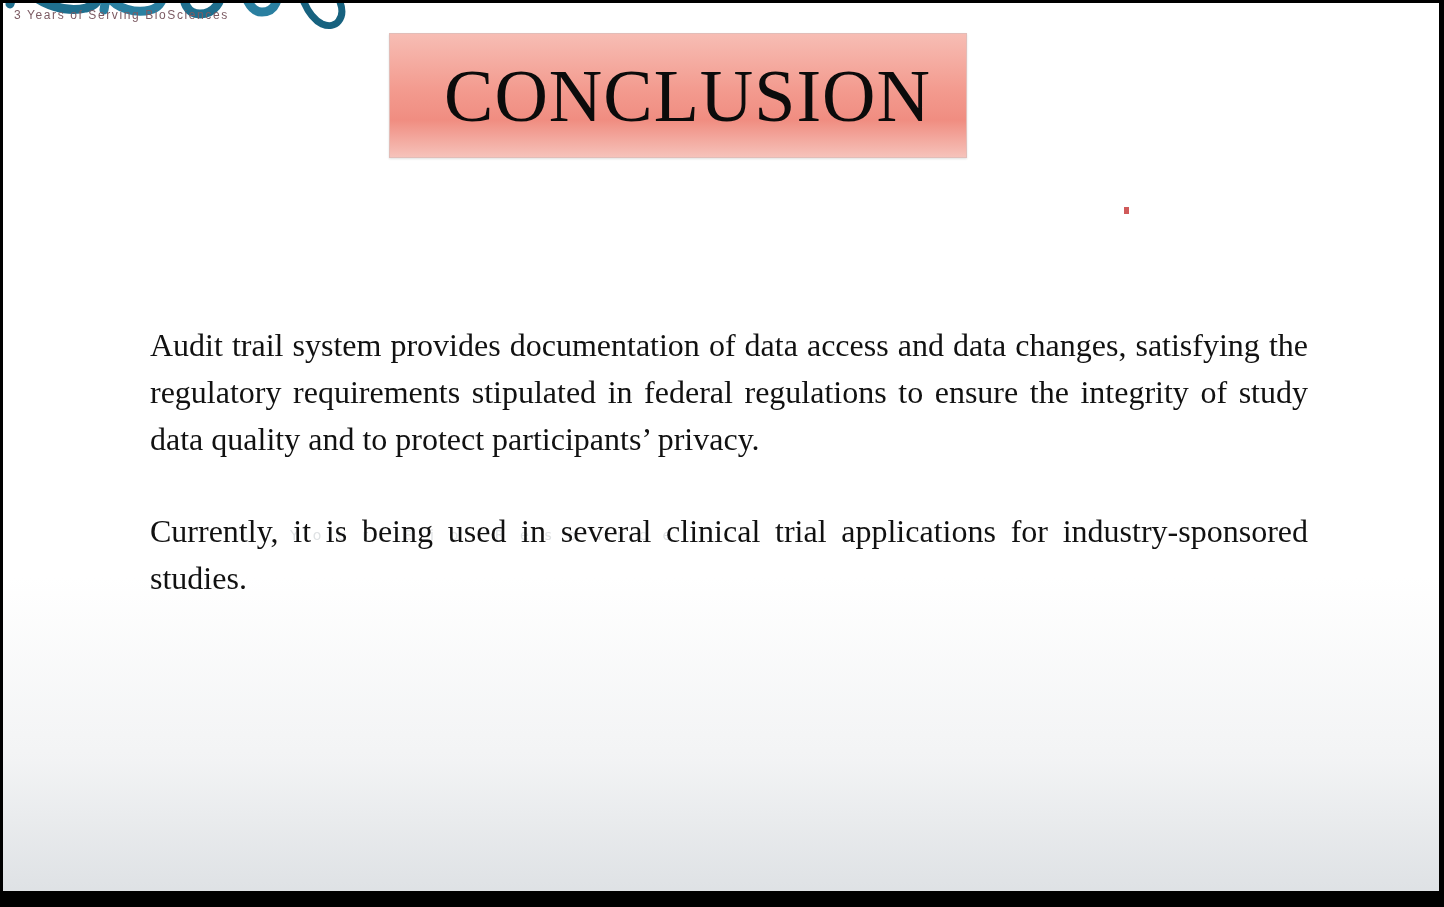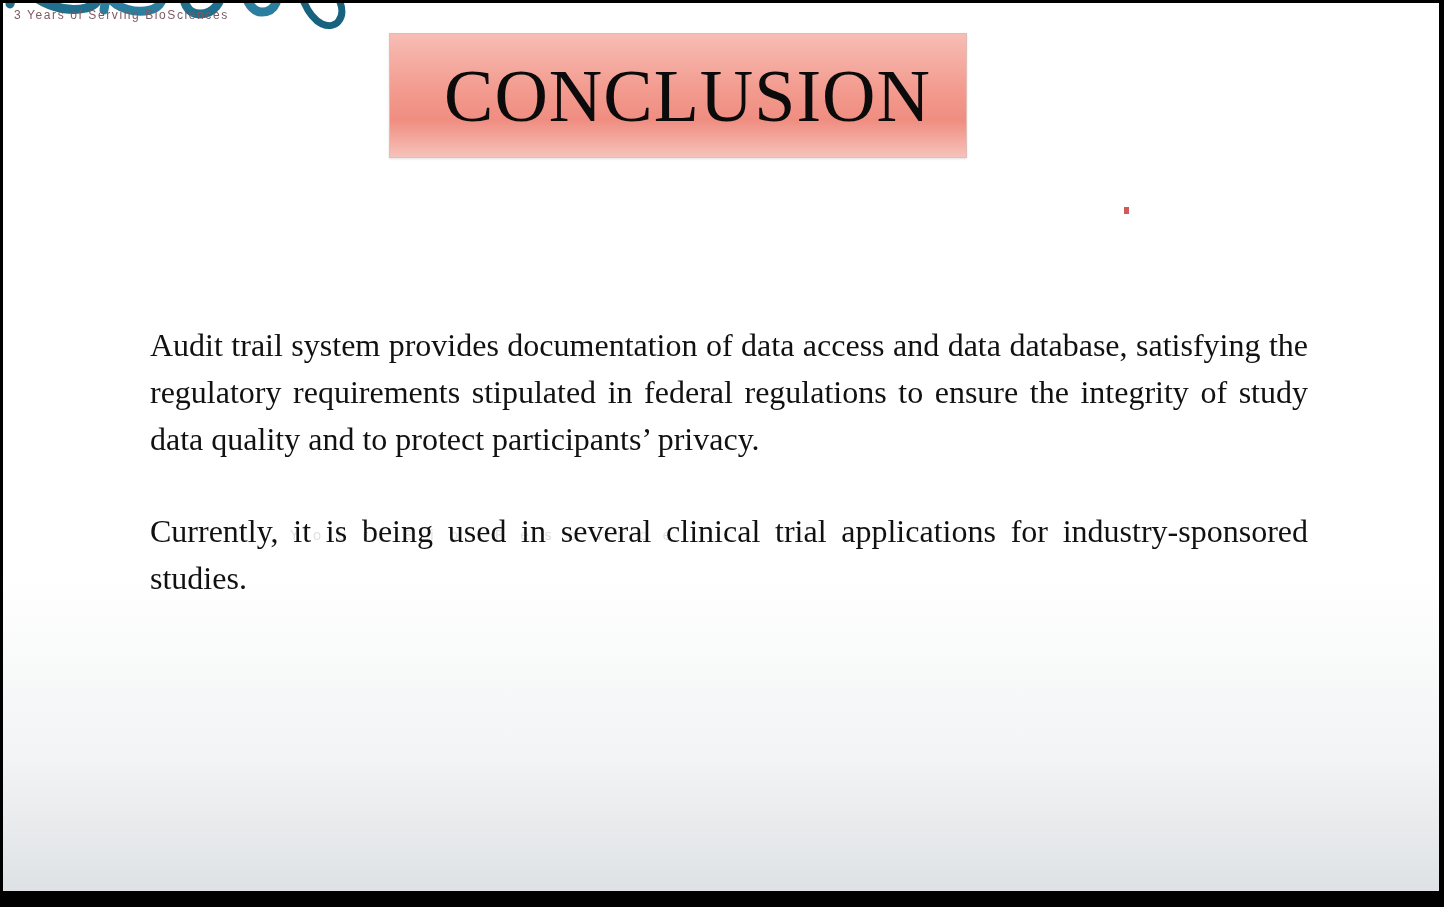"Audit trail system provides" p.para { text: database -> changes }
